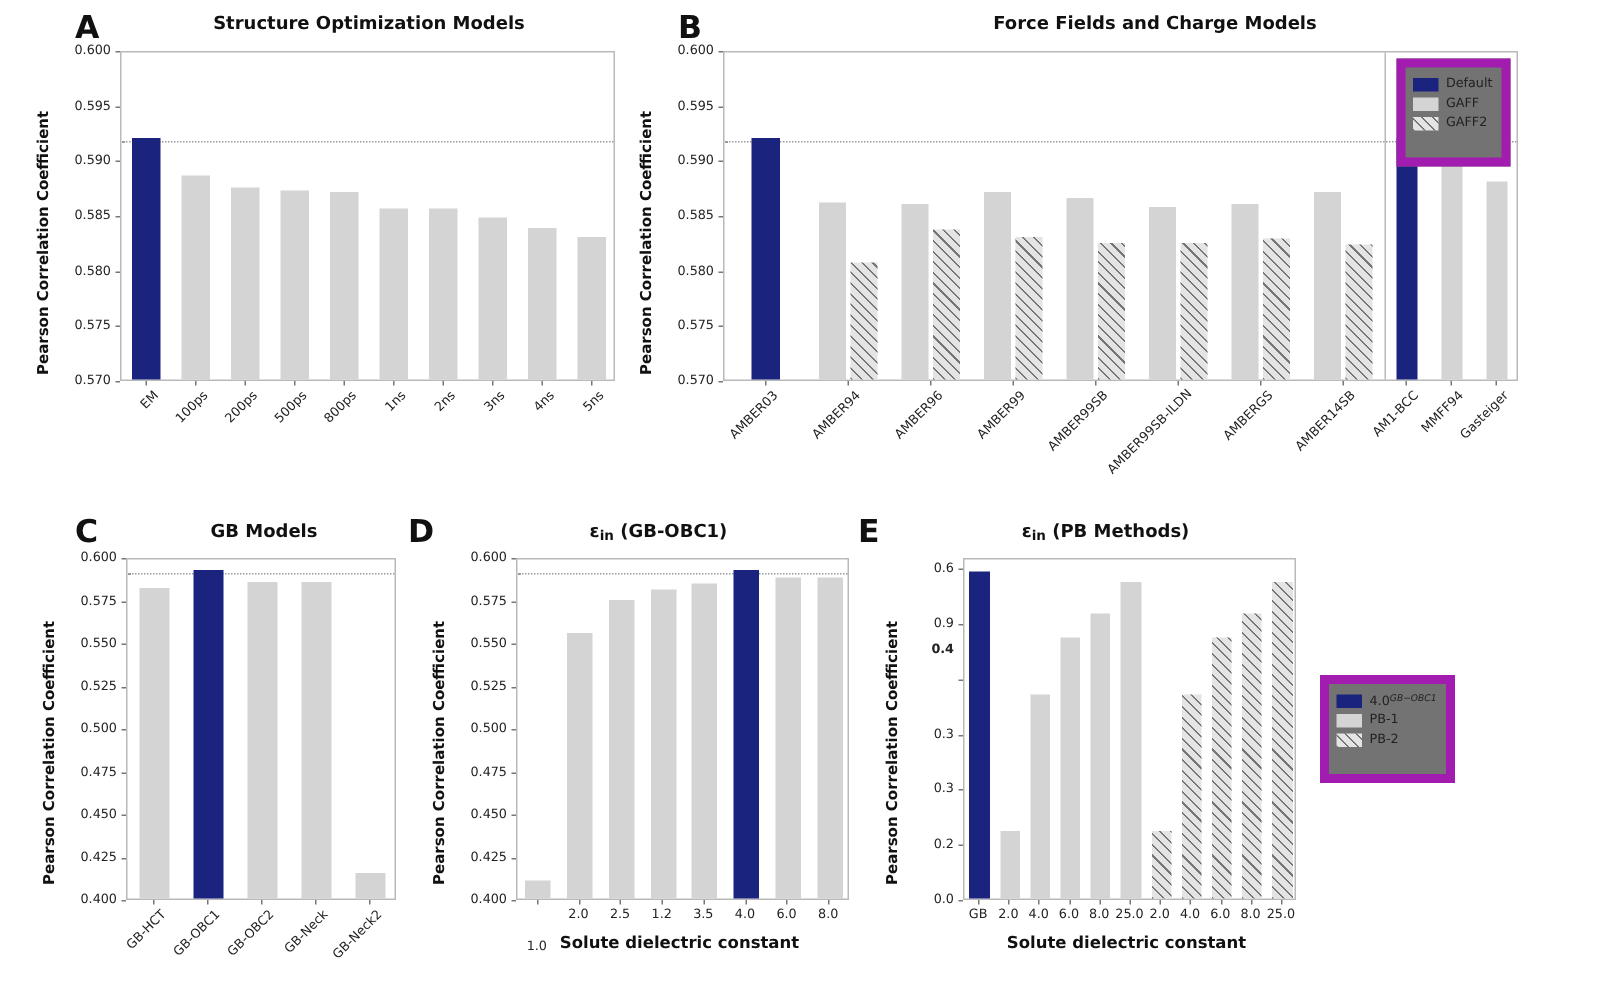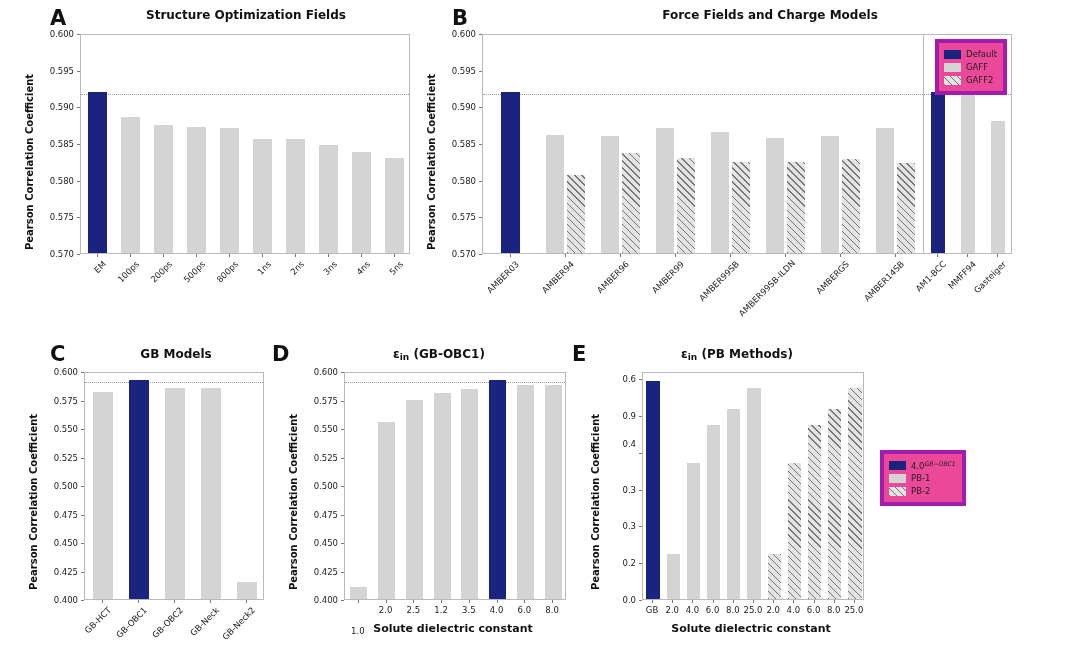"Structure Optimization Fields" div.panel-title { text: Fields -> Models }
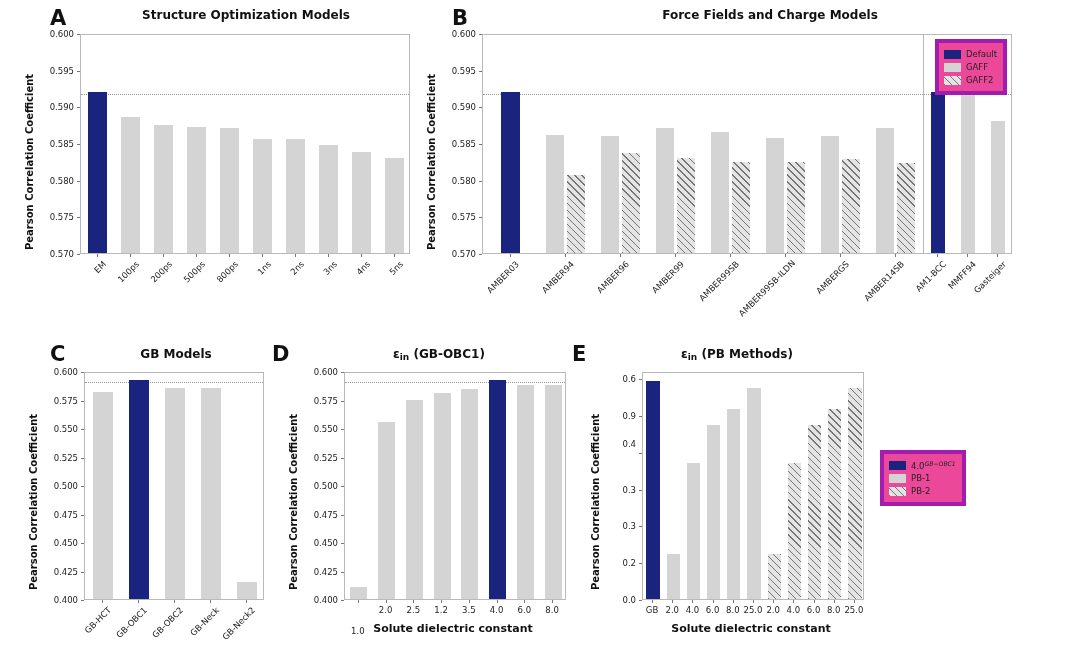"Default" .legend { background: #ec4899 -> #737373; border: 4px solid #a21caf -> 6px solid #a21caf; padding: 4px 6px 4px 5px -> 4px 6px 16px 5px }
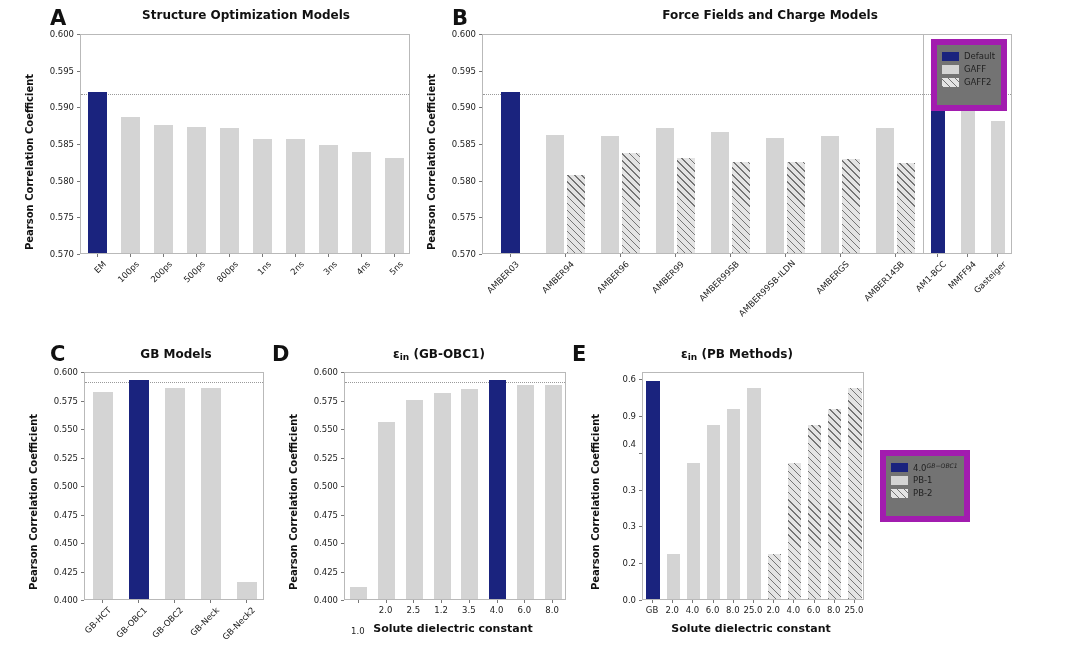"0.4" div.ytick { font-weight: none -> bold; top: 439px -> 428px }
